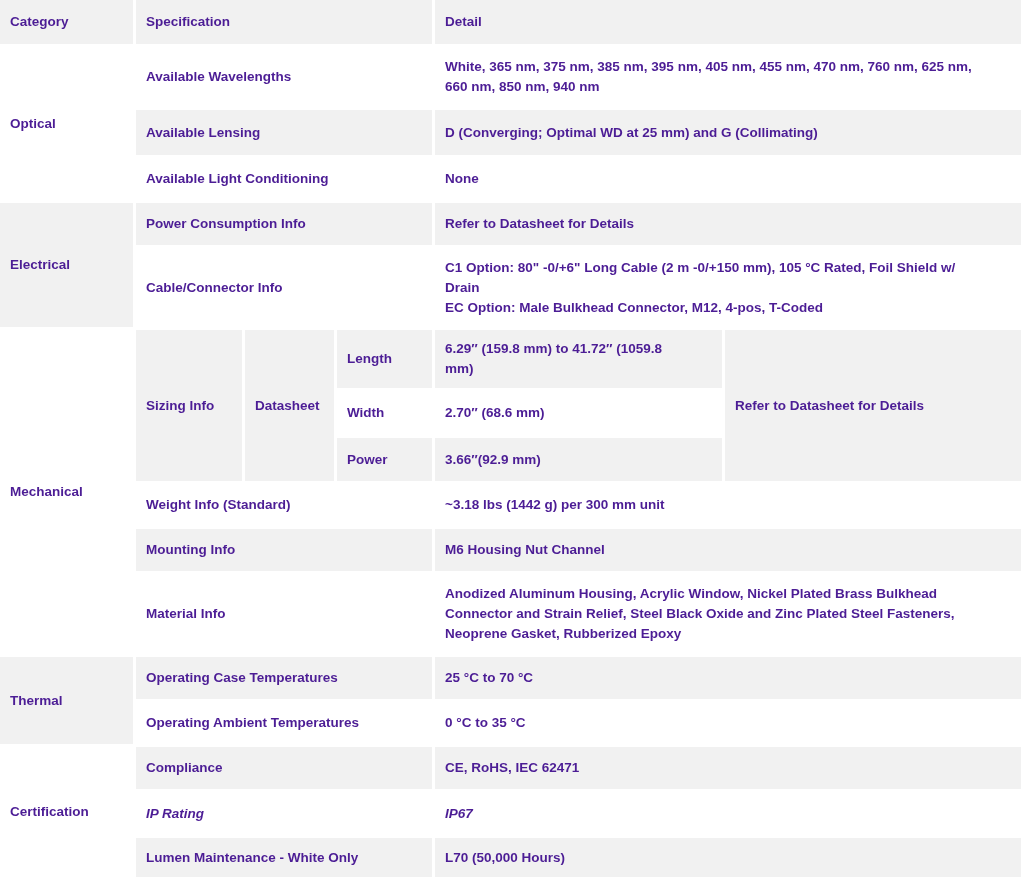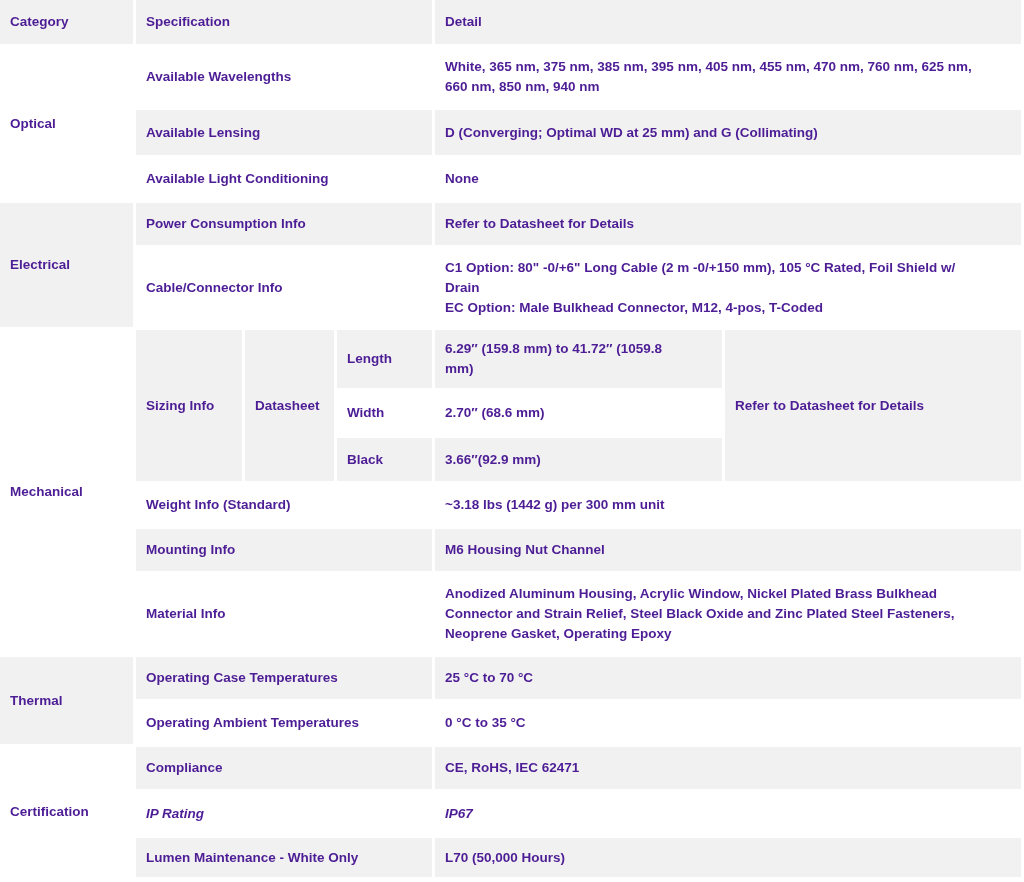"Black" td.g { text: Black -> Power }
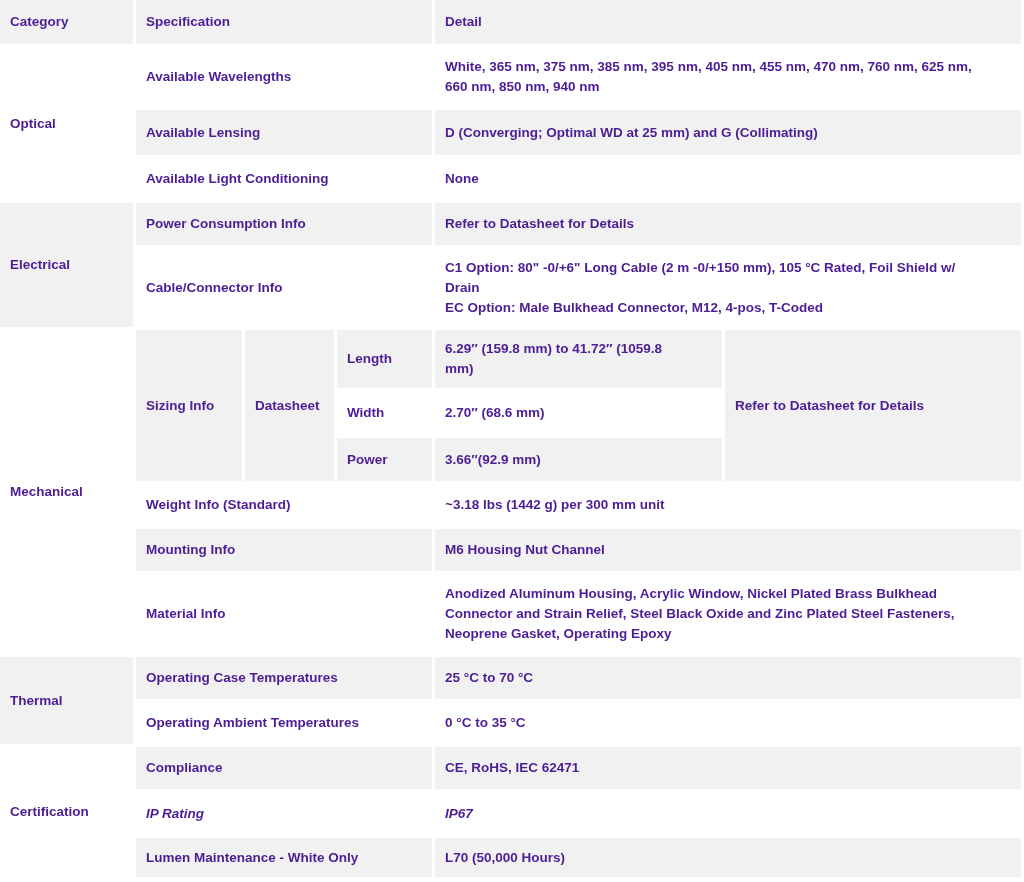"Anodized Aluminum Housing, Acrylic" td.w { text: Operating -> Rubberized }
